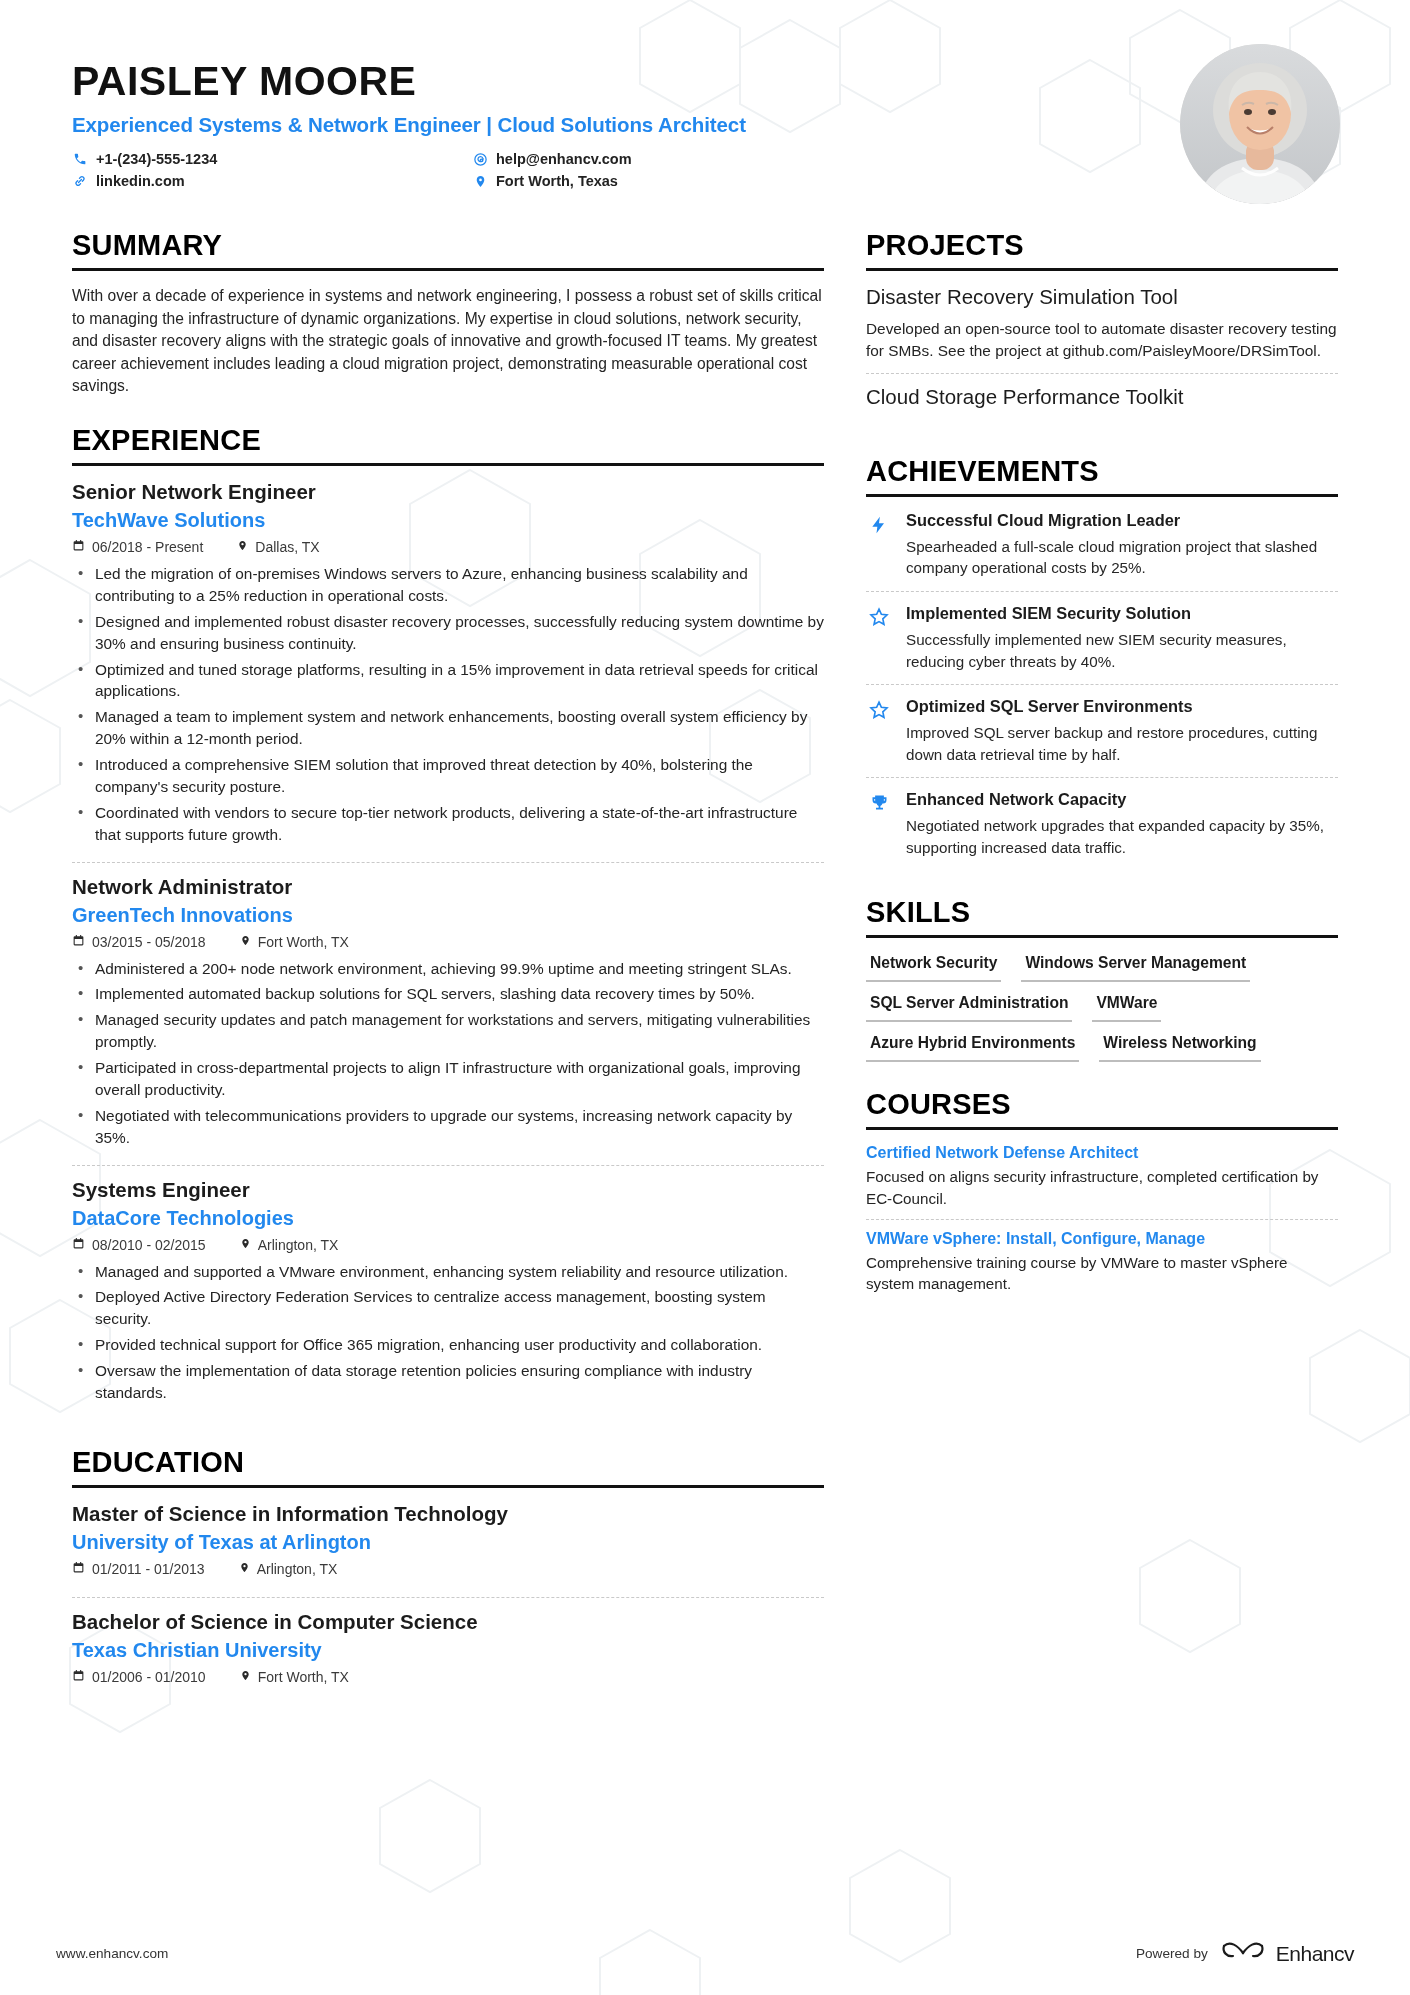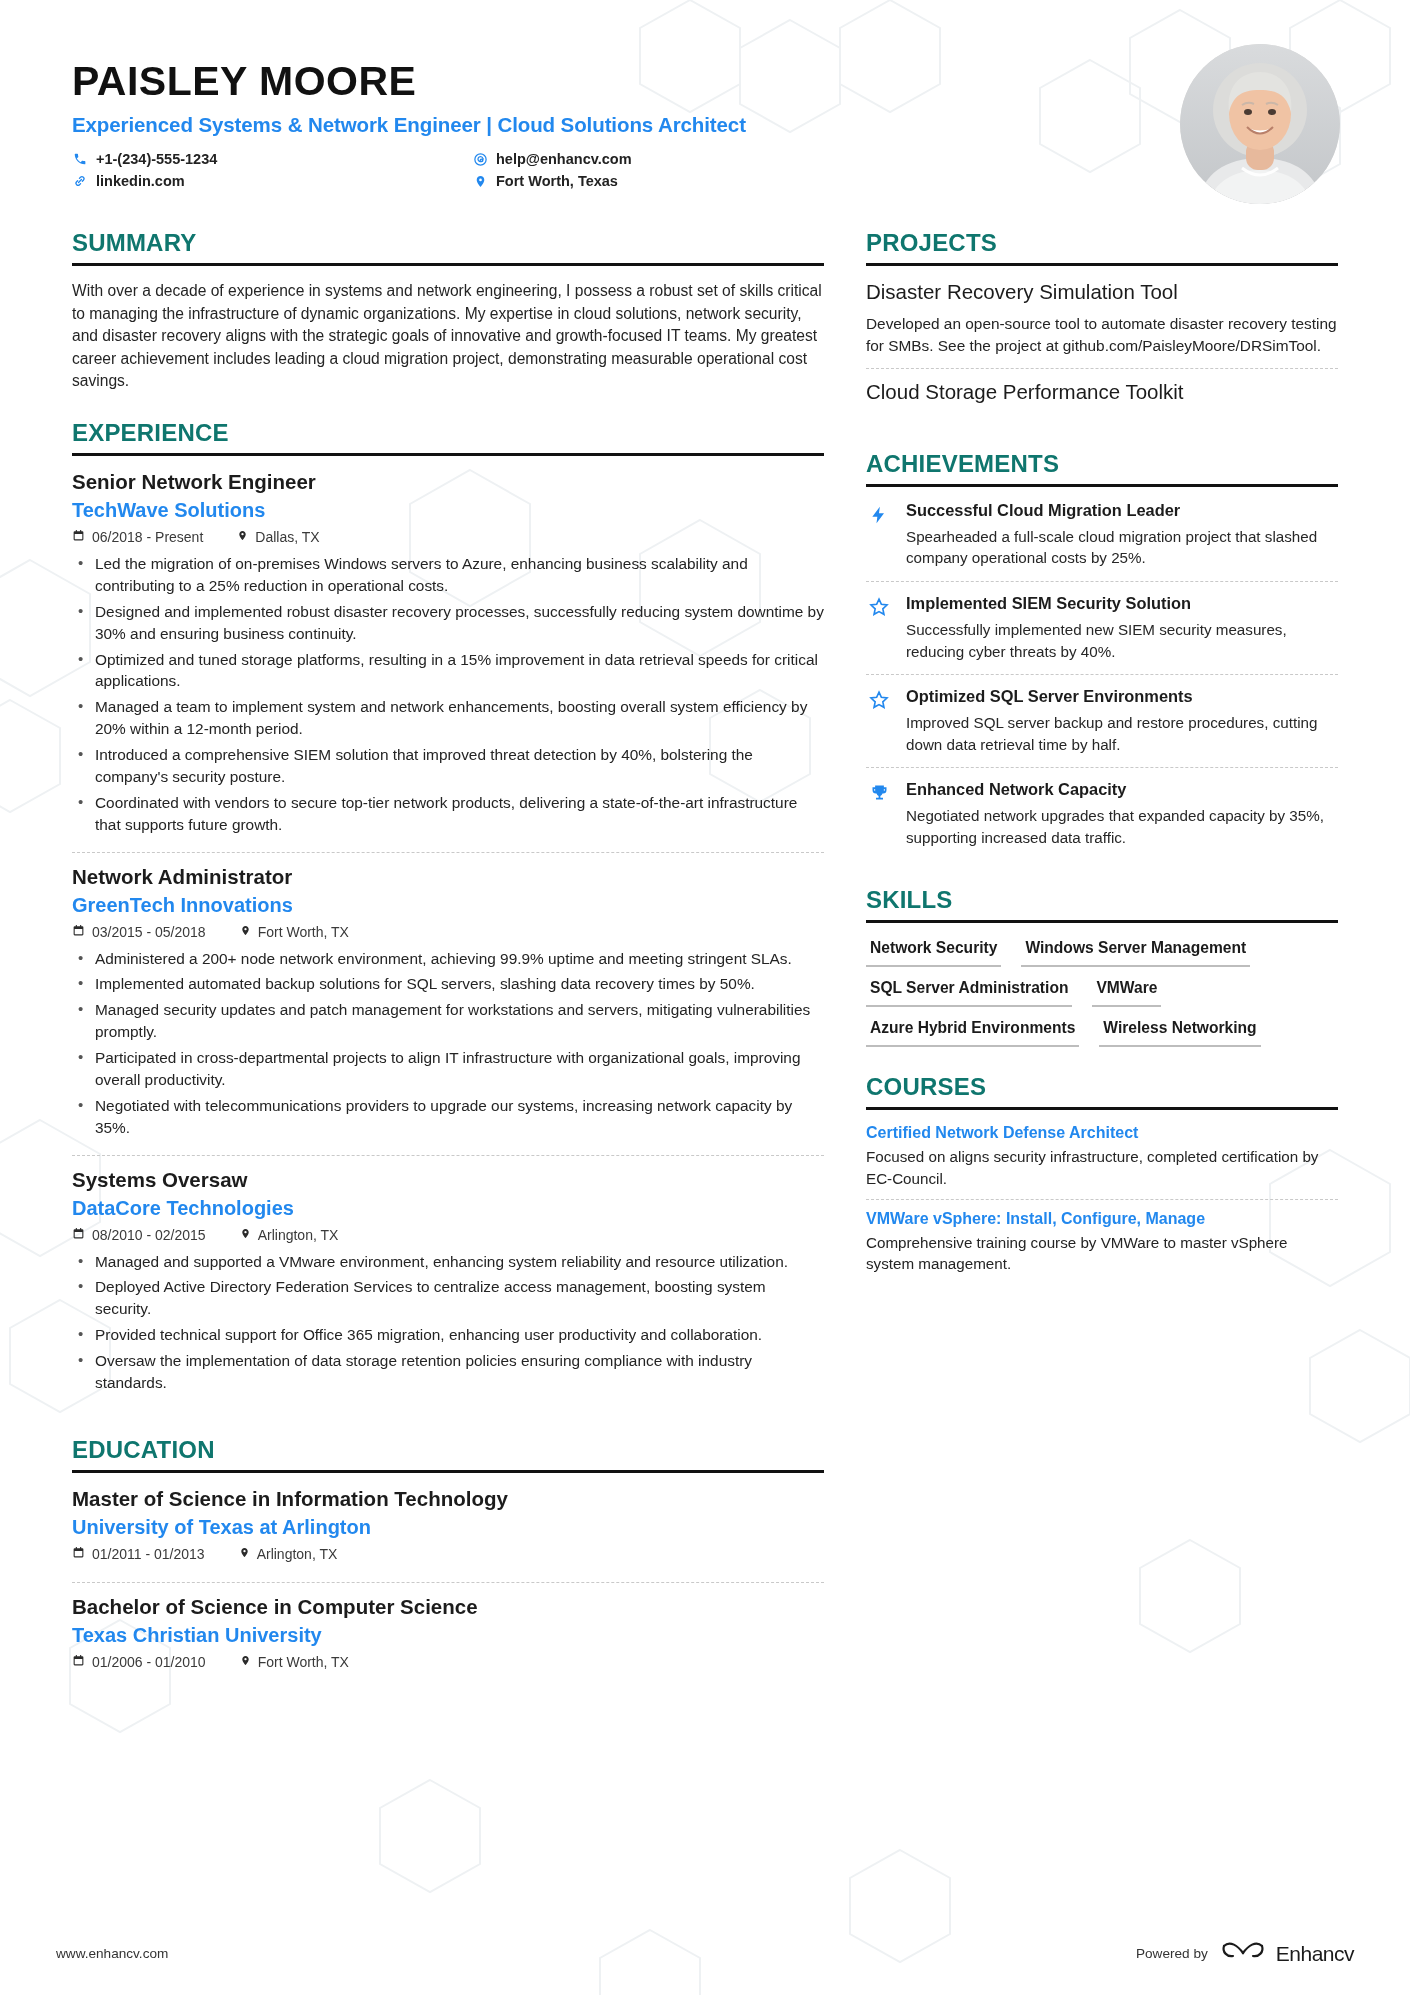"SUMMARY" .sec-title { color: #0f766e -> #000000; font-size: 24px -> 29px }
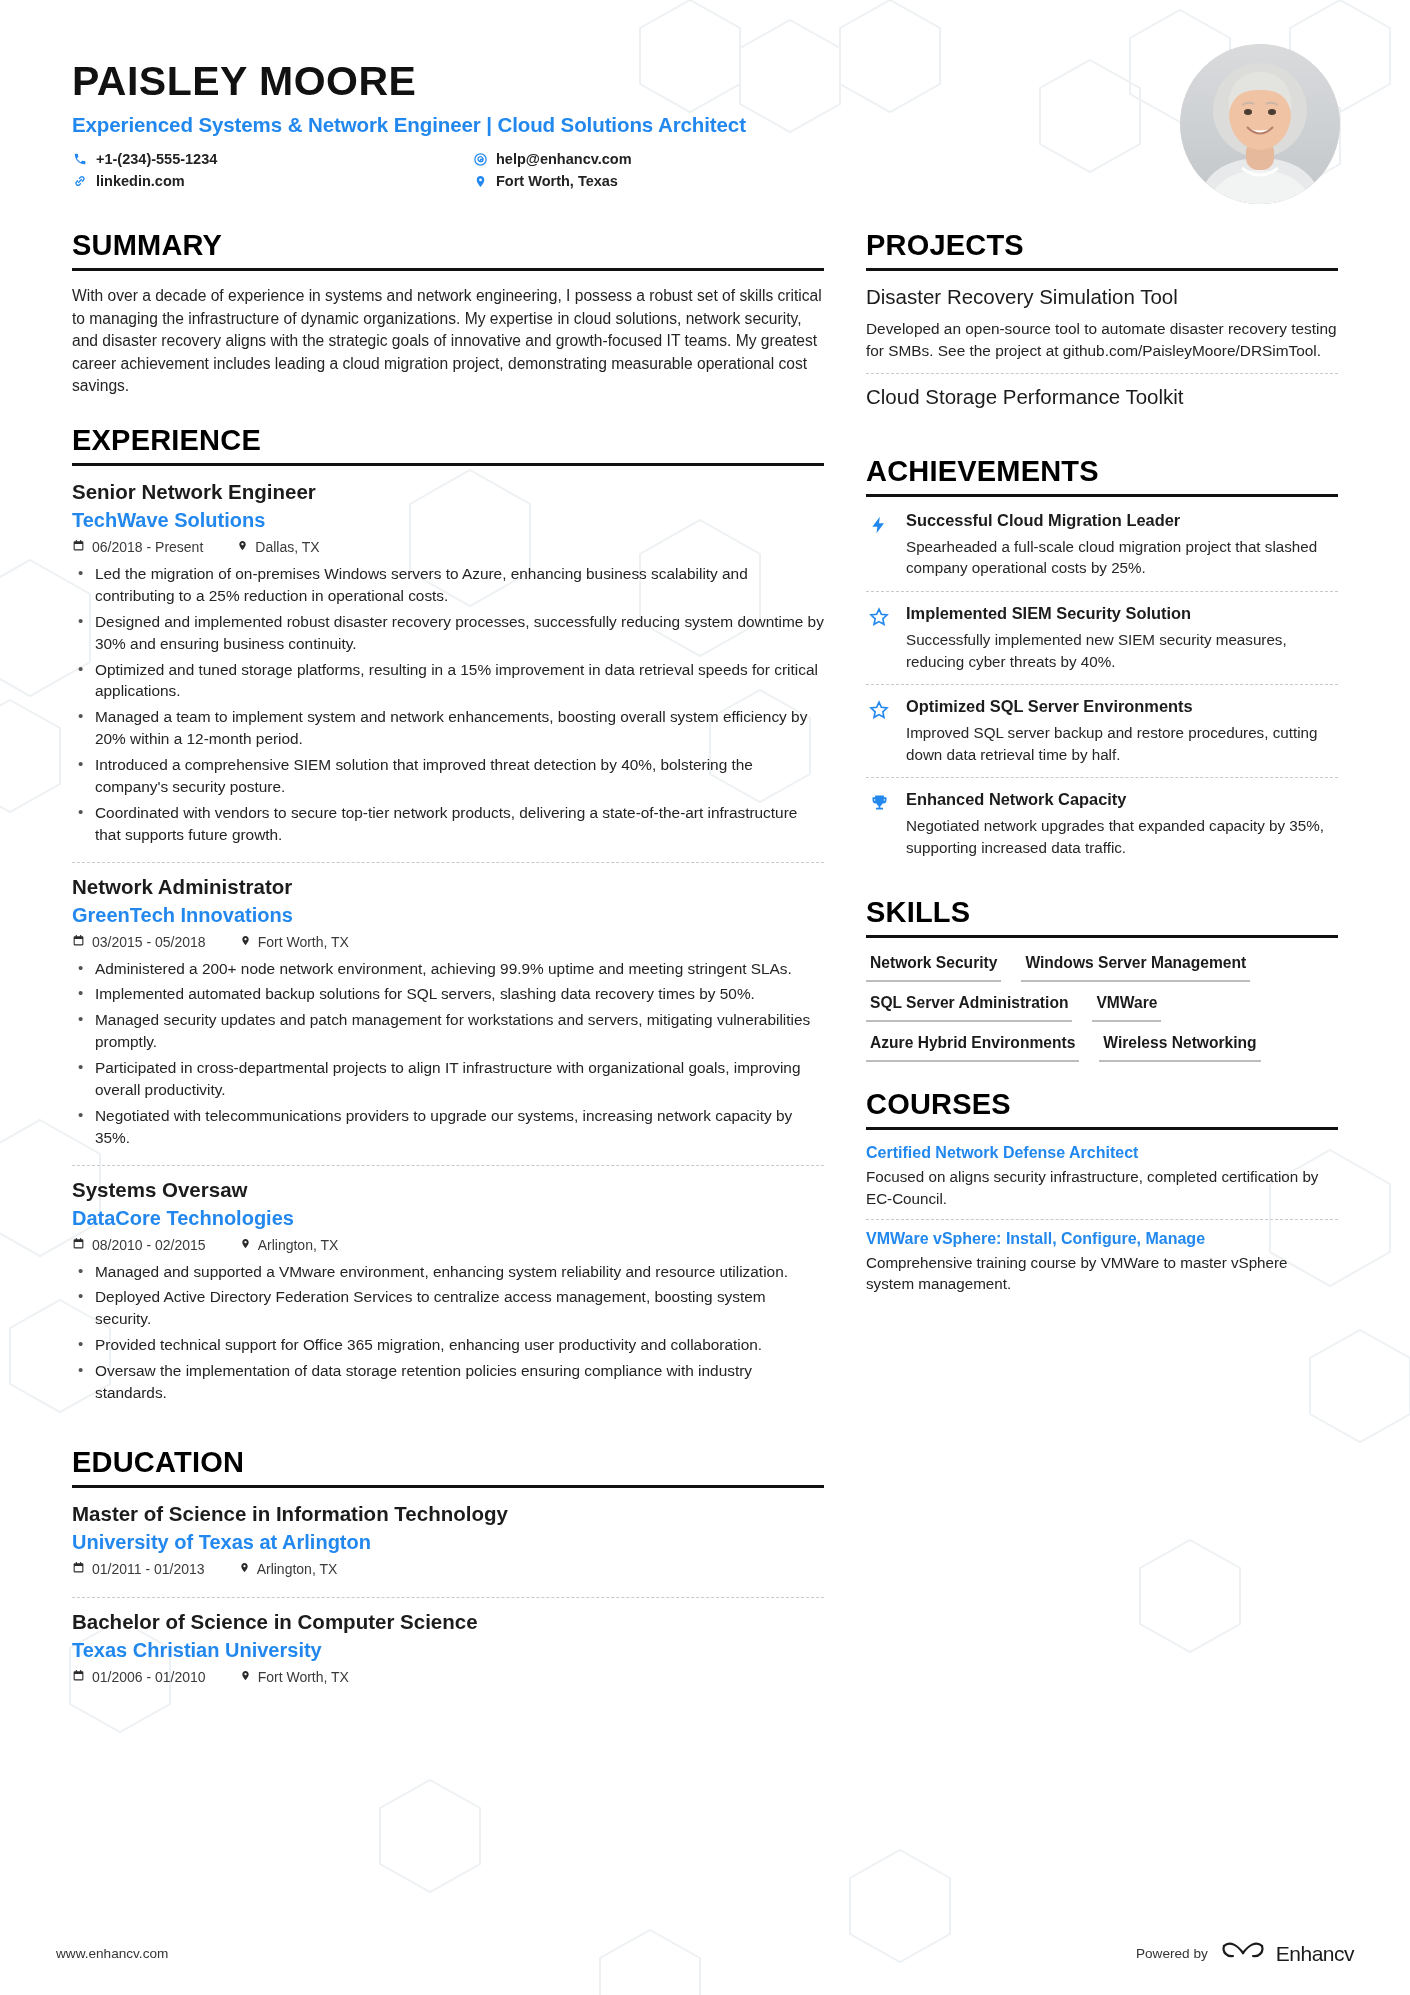"Systems Oversaw" div.entry-title { text: Oversaw -> Engineer }
